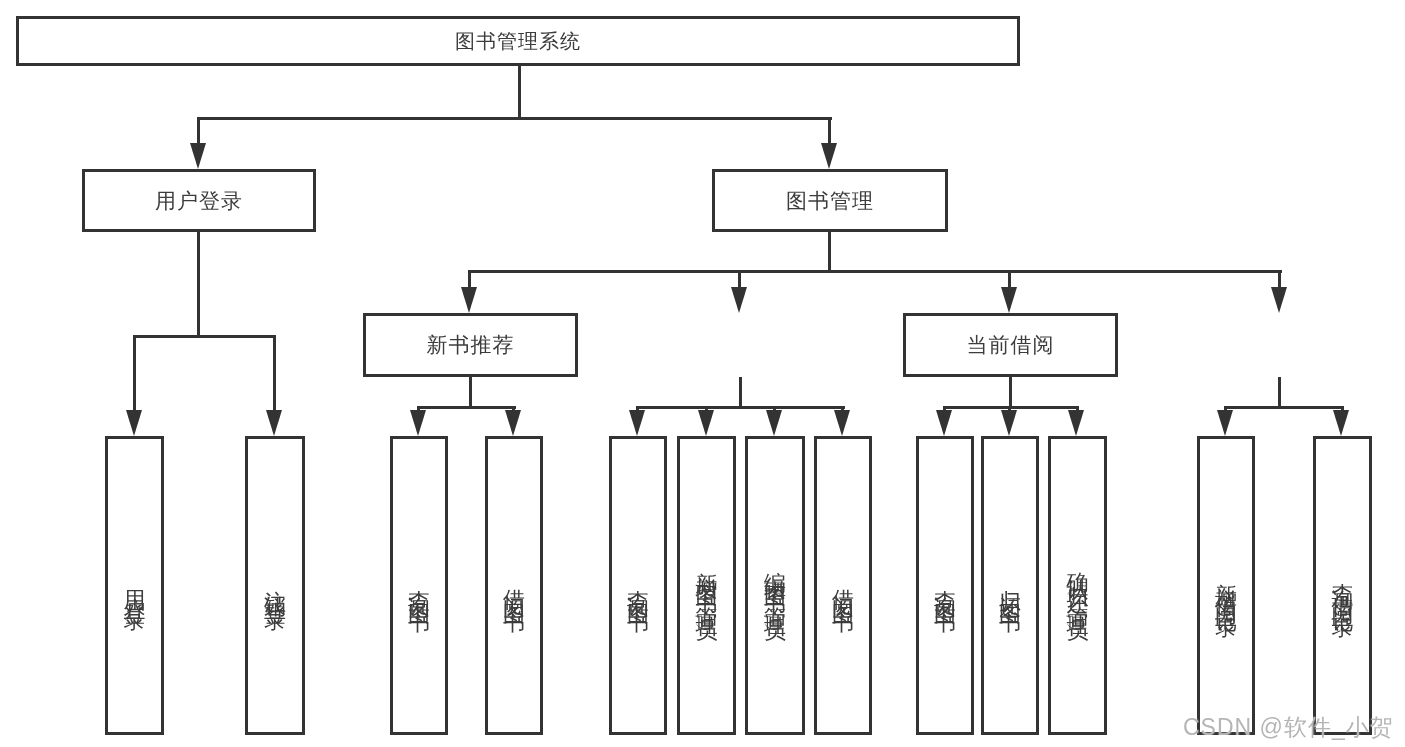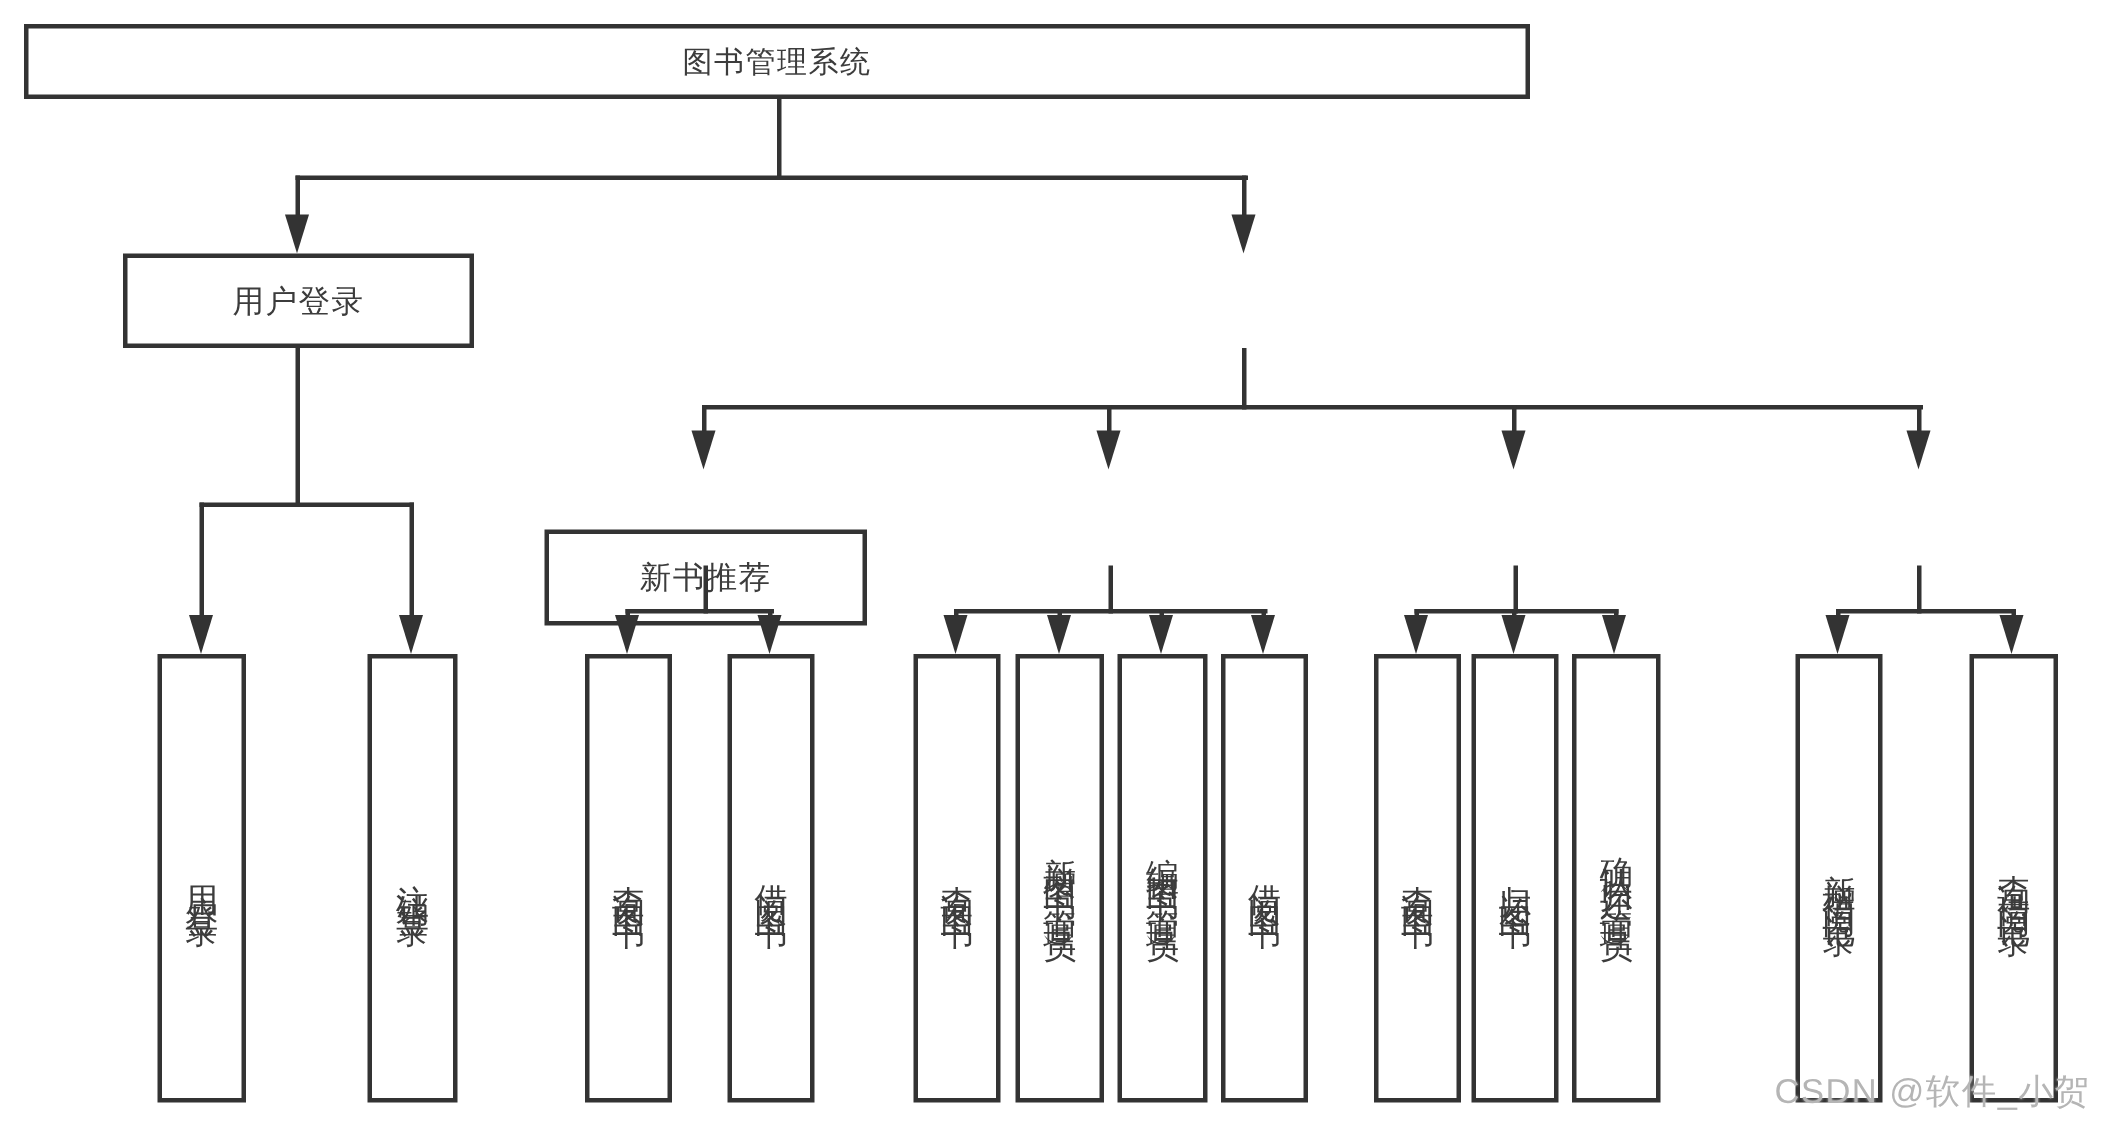"图书管理" div.hbox { html: none -> <div> <span>图书管理</span> </div> }
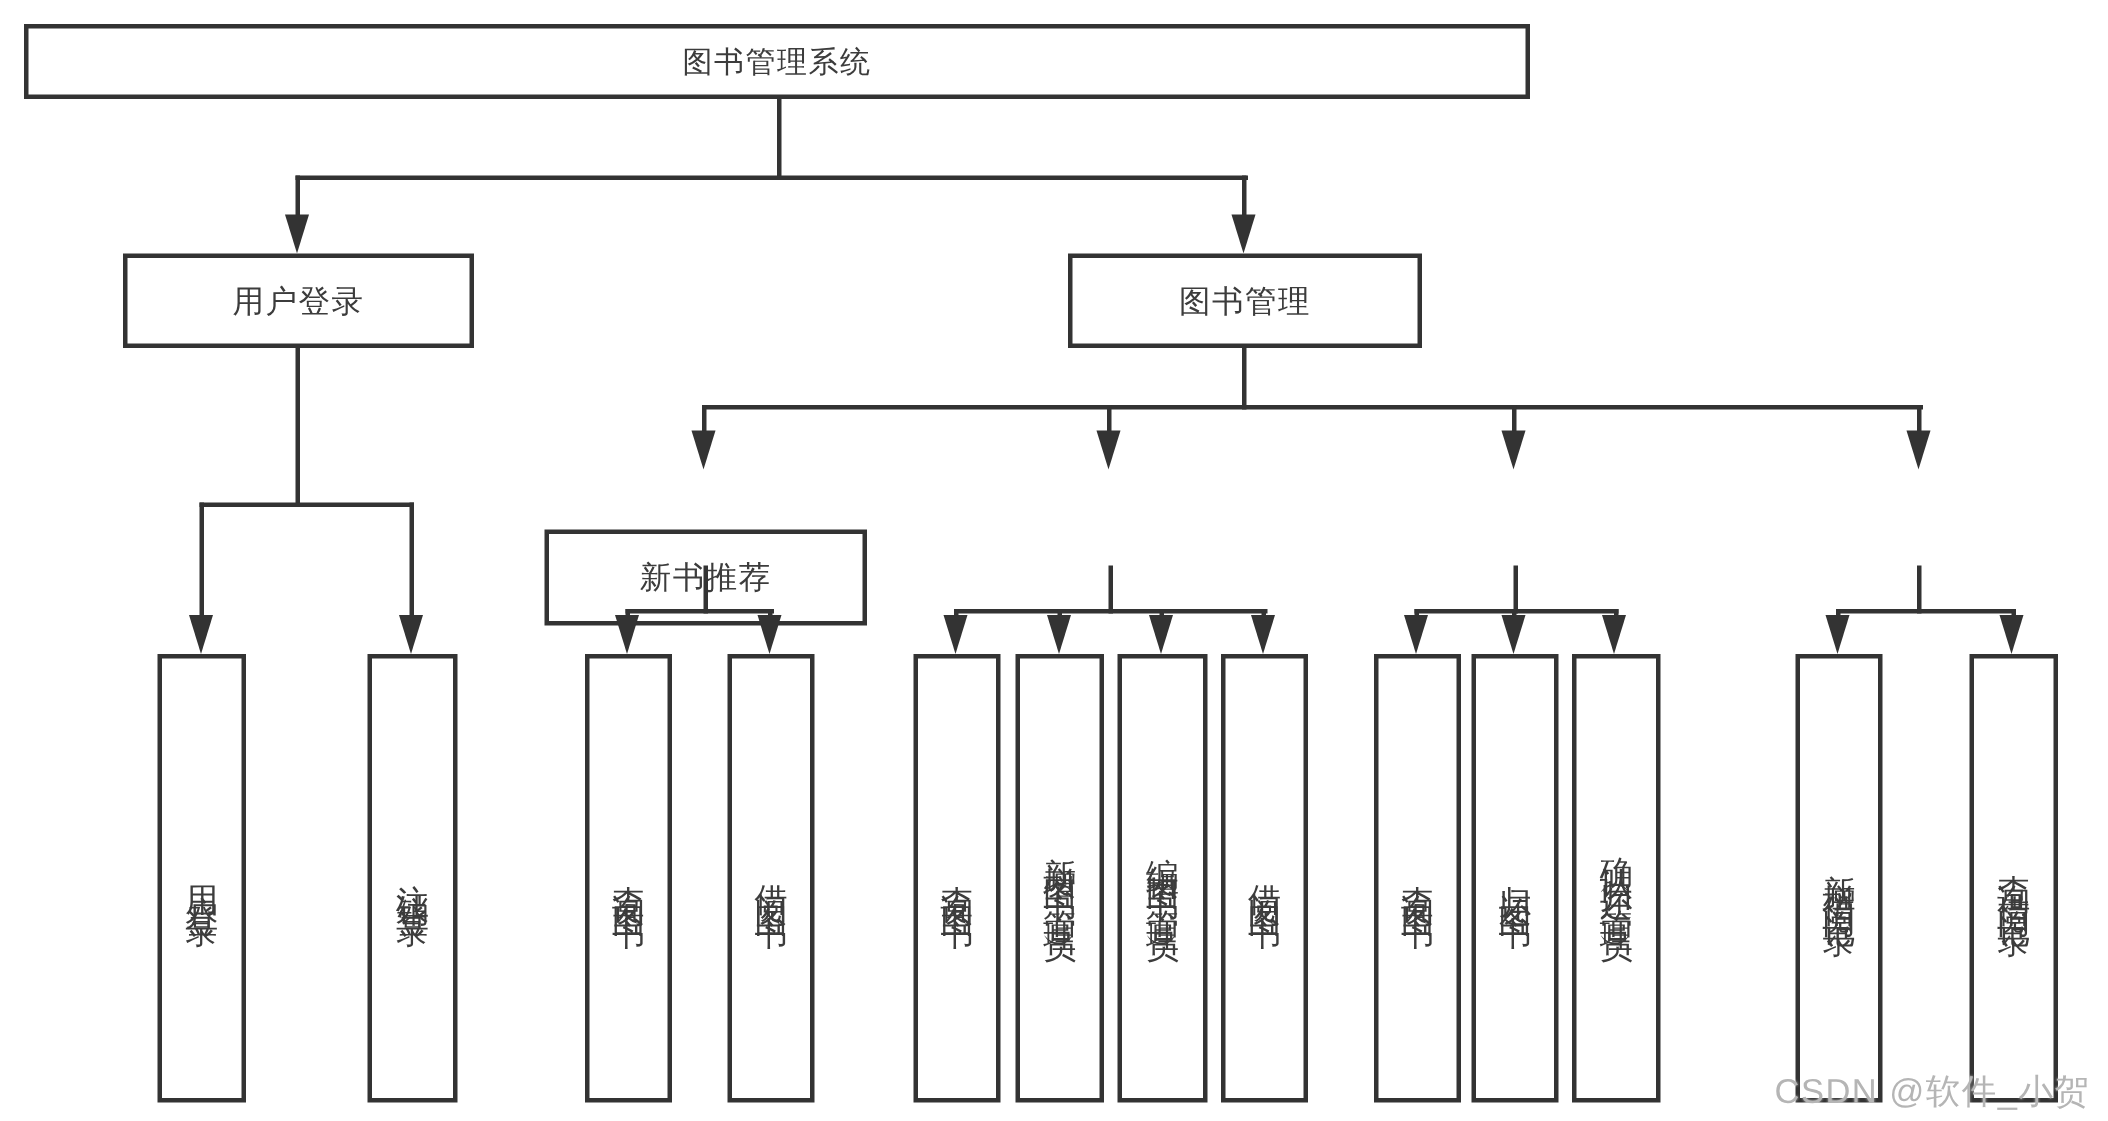"新书推荐" div.hbox { margin-top: 40px -> none }
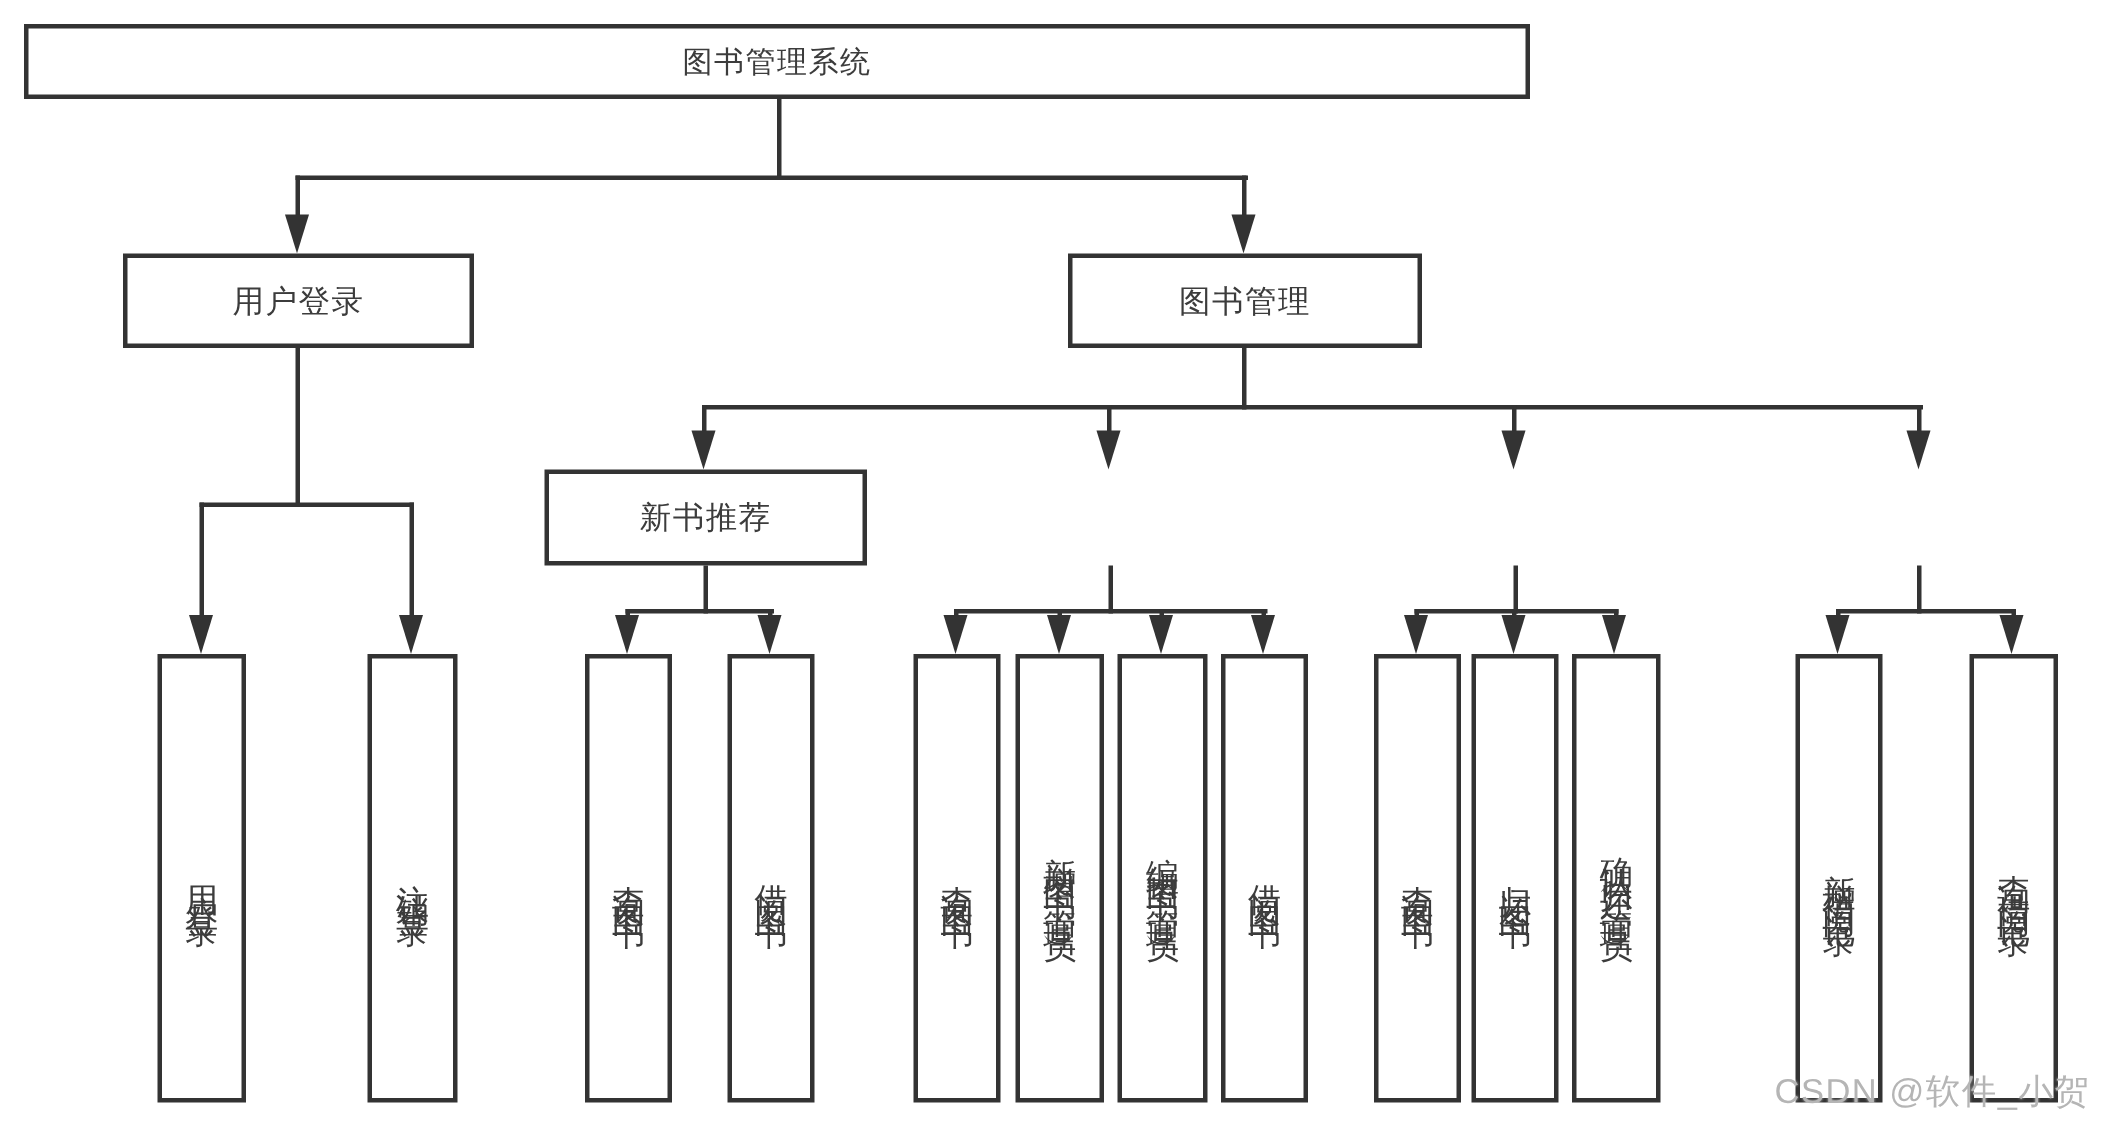"当前借阅" div.hbox { html: none -> <div> <span>当前借阅</span> </div> }
